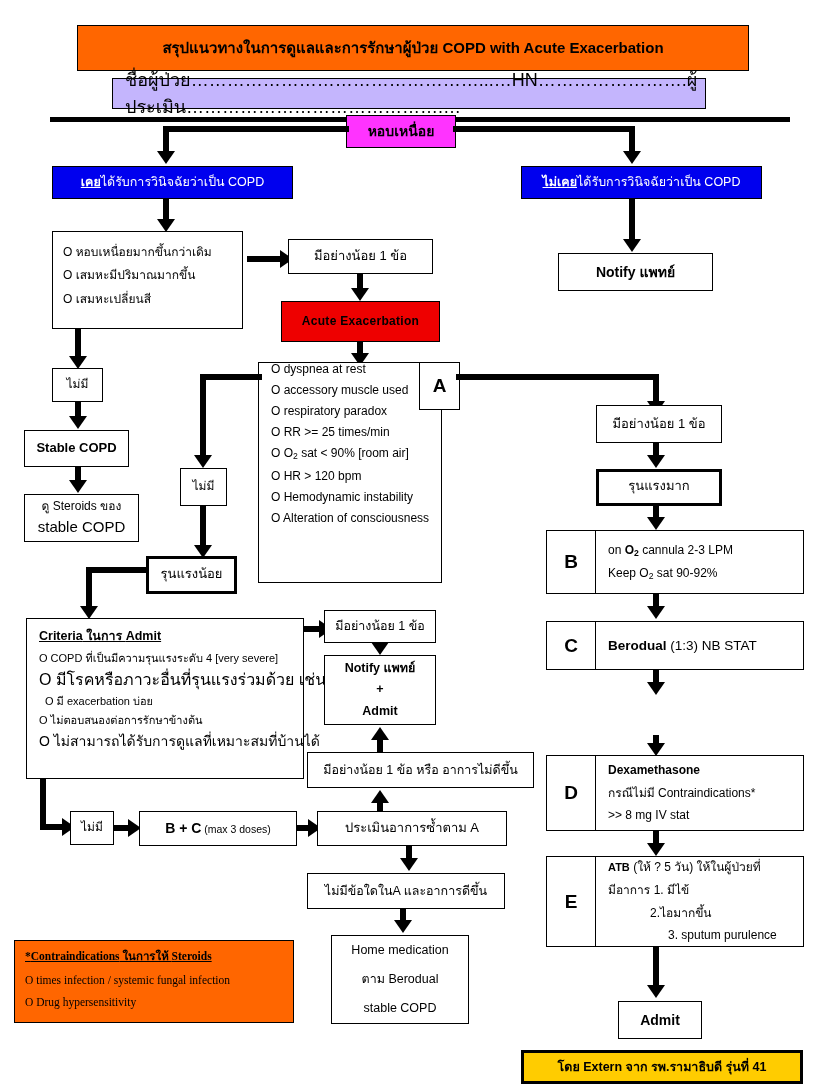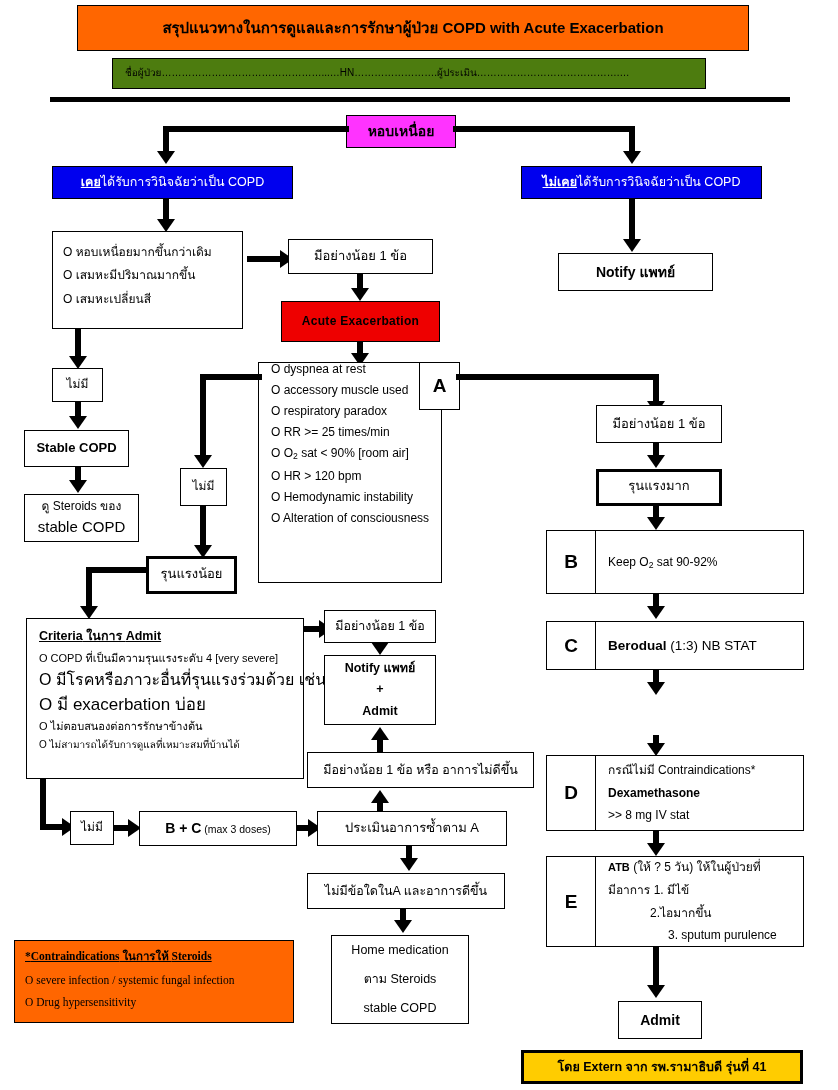"สรุปแนวทางในการดูแลและการรักษาผู้ป่วย" .abs { margin-top: none -> 20px }
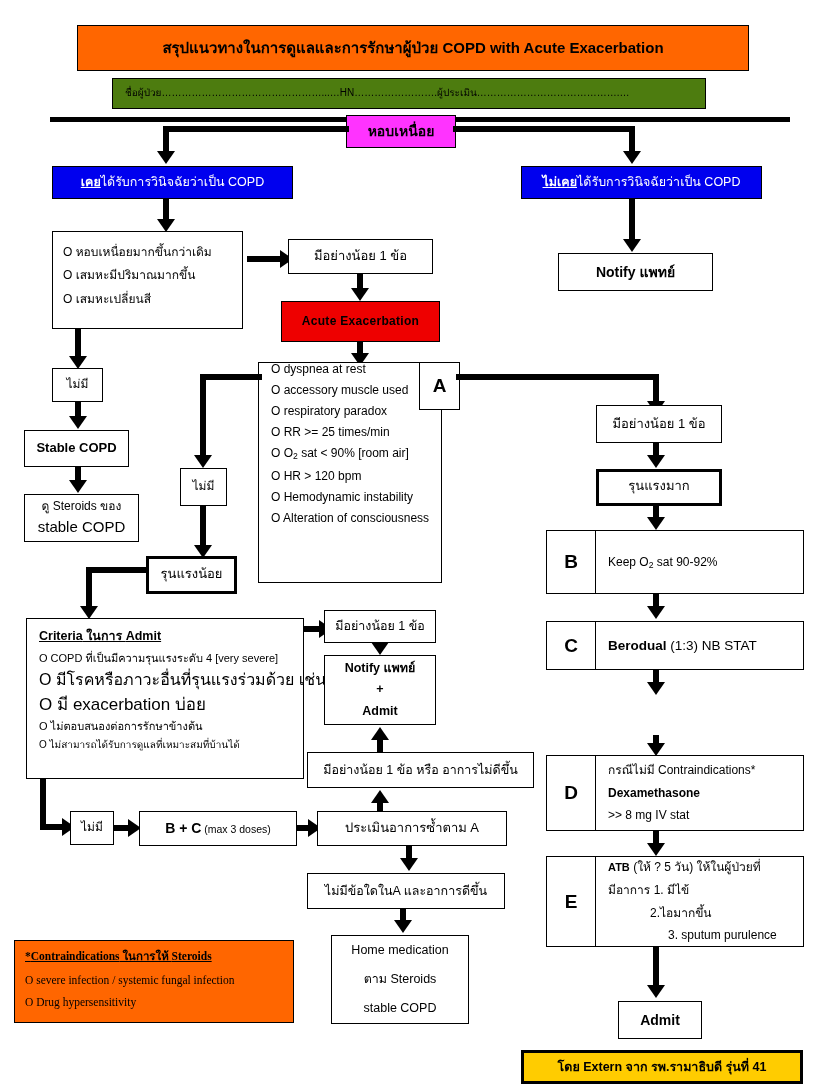"ชื่อผู้ป่วย…………………………………………...…HN…………………" .name-bar { background: #4d7c0f -> #c4b5fd; font-size: 10px -> 18px }
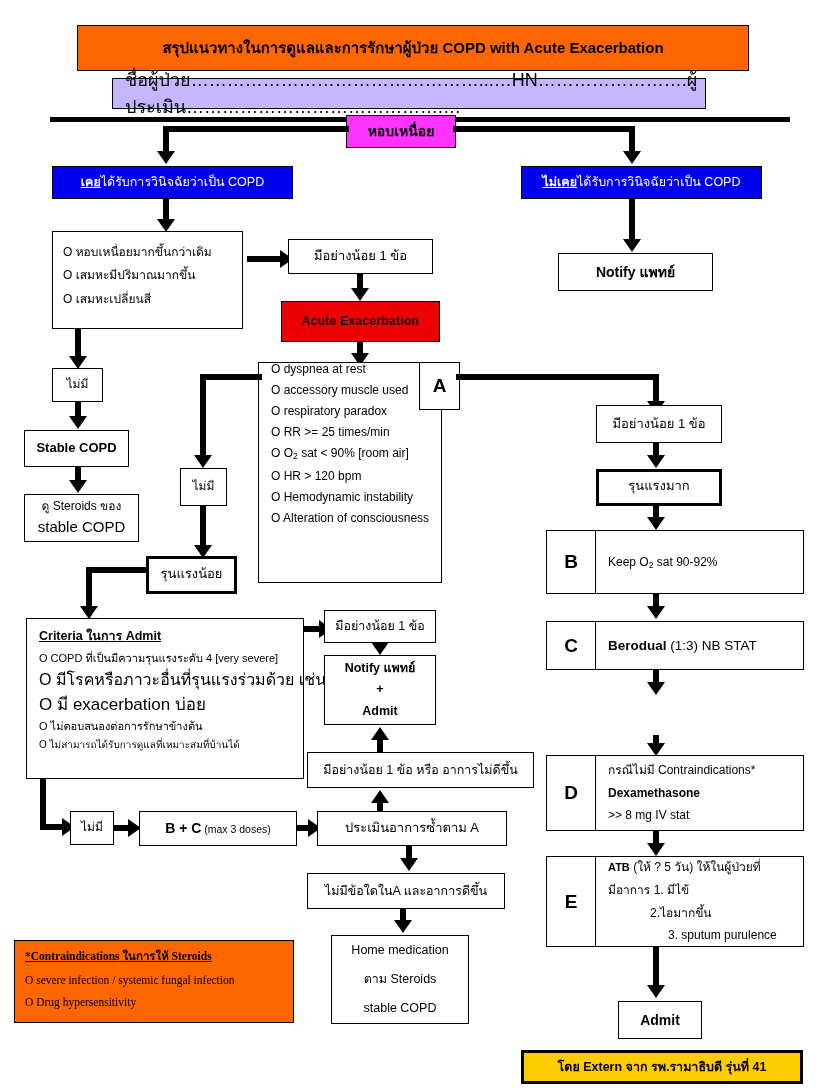"on O2 cannula 2-3 LPM" span.ln { html: none -> <span><span>on </span><b>O</b><b><sub>2</sub></b><span> cannula 2-3 LPM</span></span> }
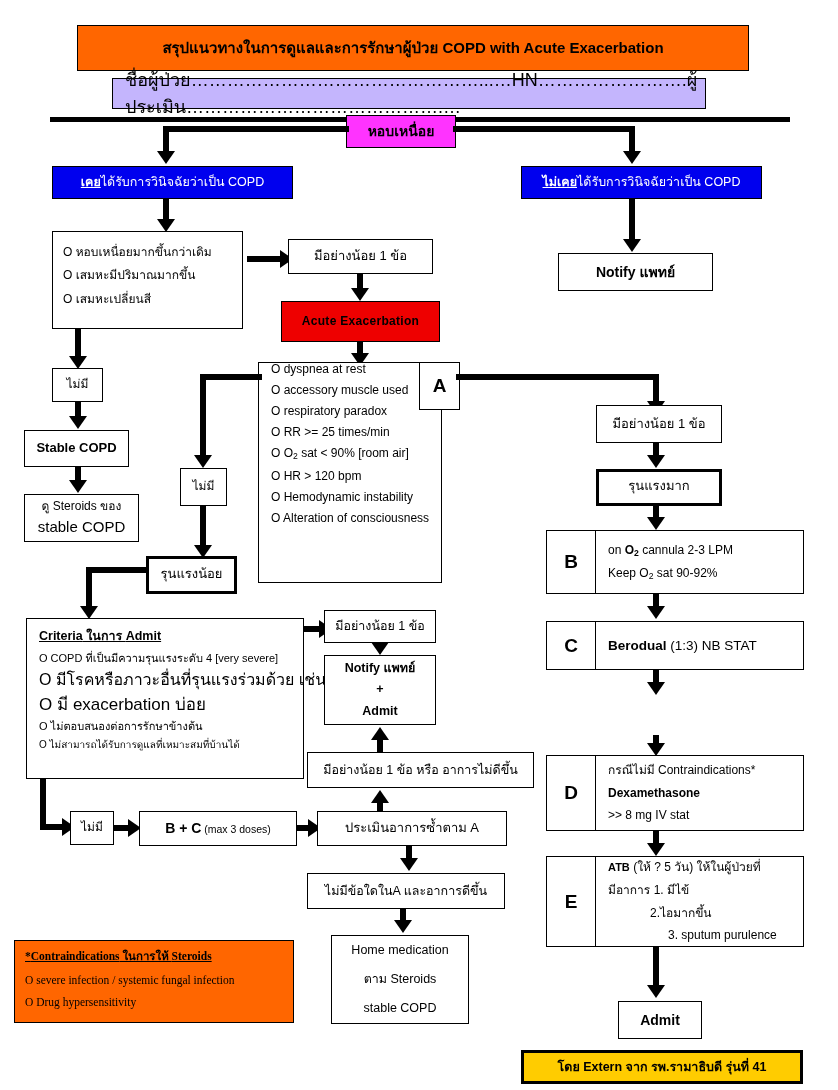"O มี exacerbation บ่อย" span.ln { font-size: 17px -> 11px; margin: 0 0 8px 0 -> 0 0 8px 6px }
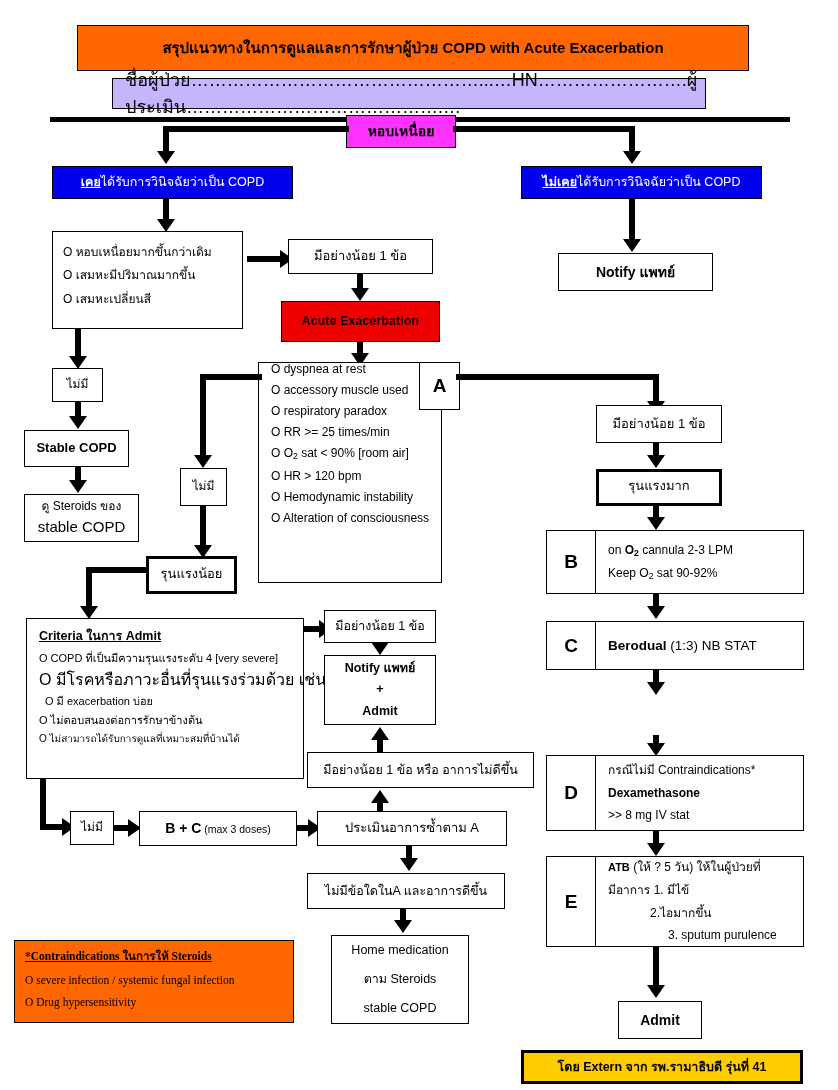"O ไม่สามารถได้รับการดูแลที่เหมาะสมที่บ้านได้" span.ln { font-size: 10px -> 14px }
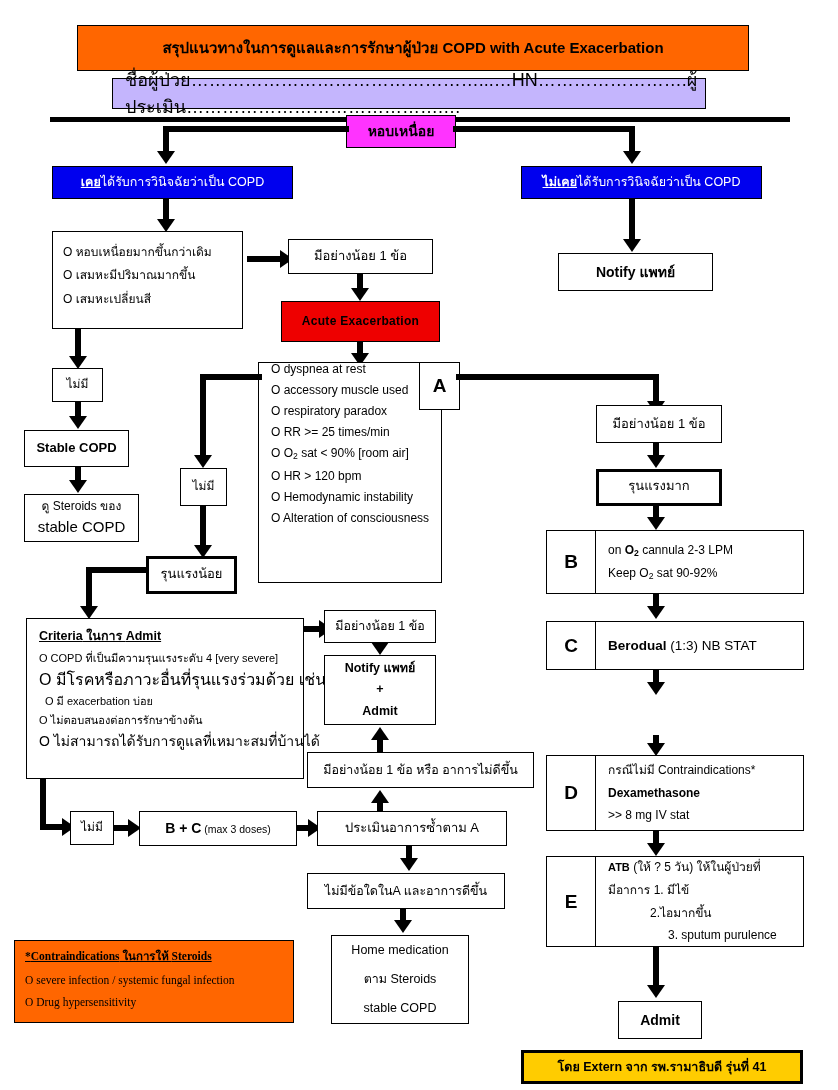"กรณีไม่มี Contraindications*" span.ln { order: before "Dexamethasone" -> after "Dexamethasone" }
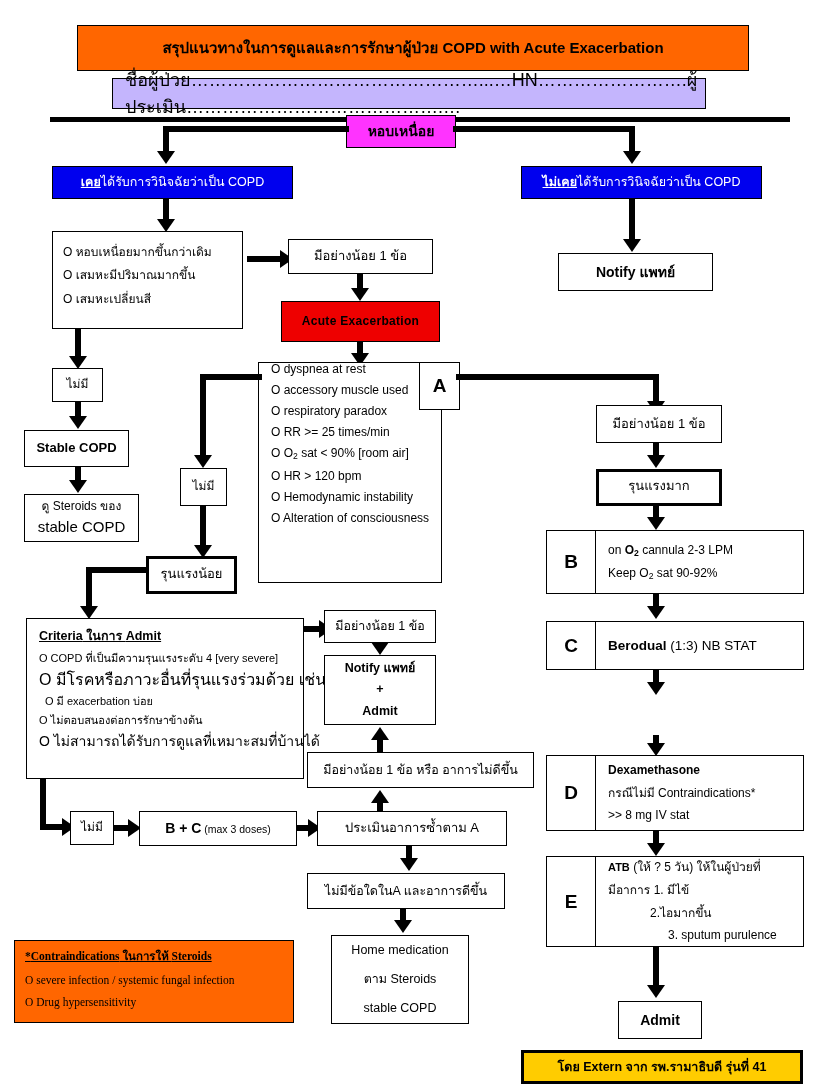"O severe infection / systemic" span.ln { text: severe -> times }
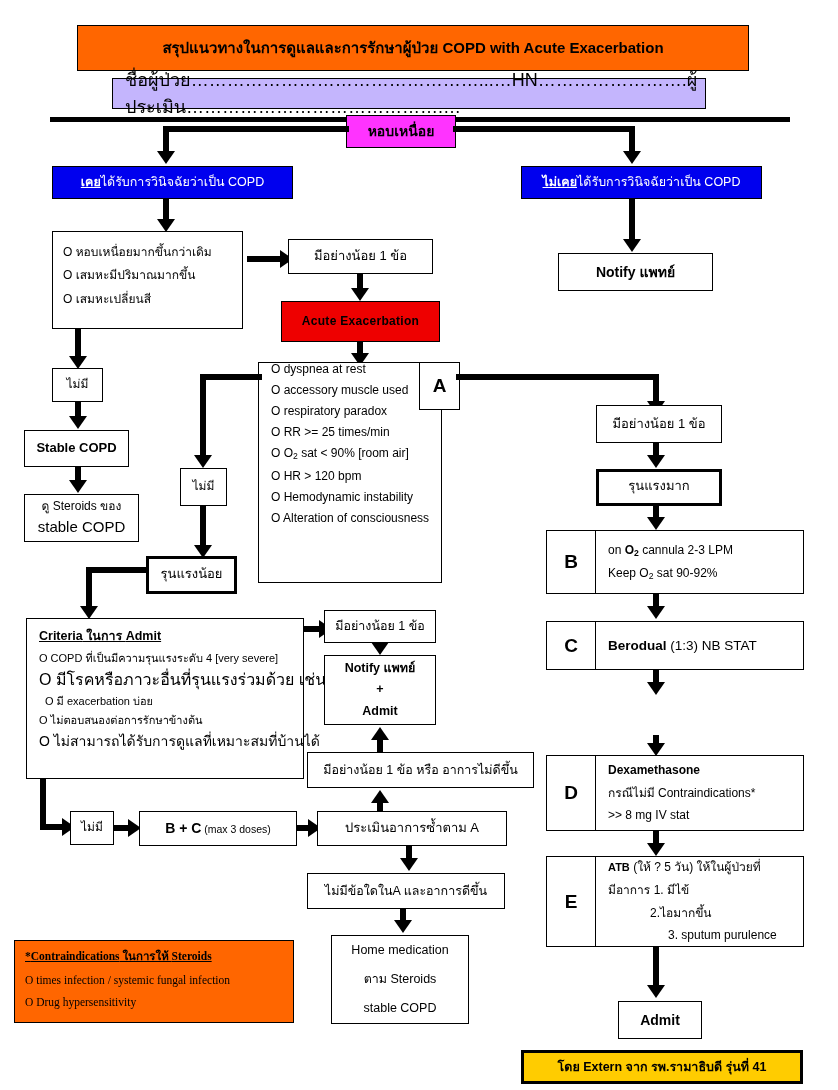"ตาม Steroids" span { text: Steroids -> Berodual }
